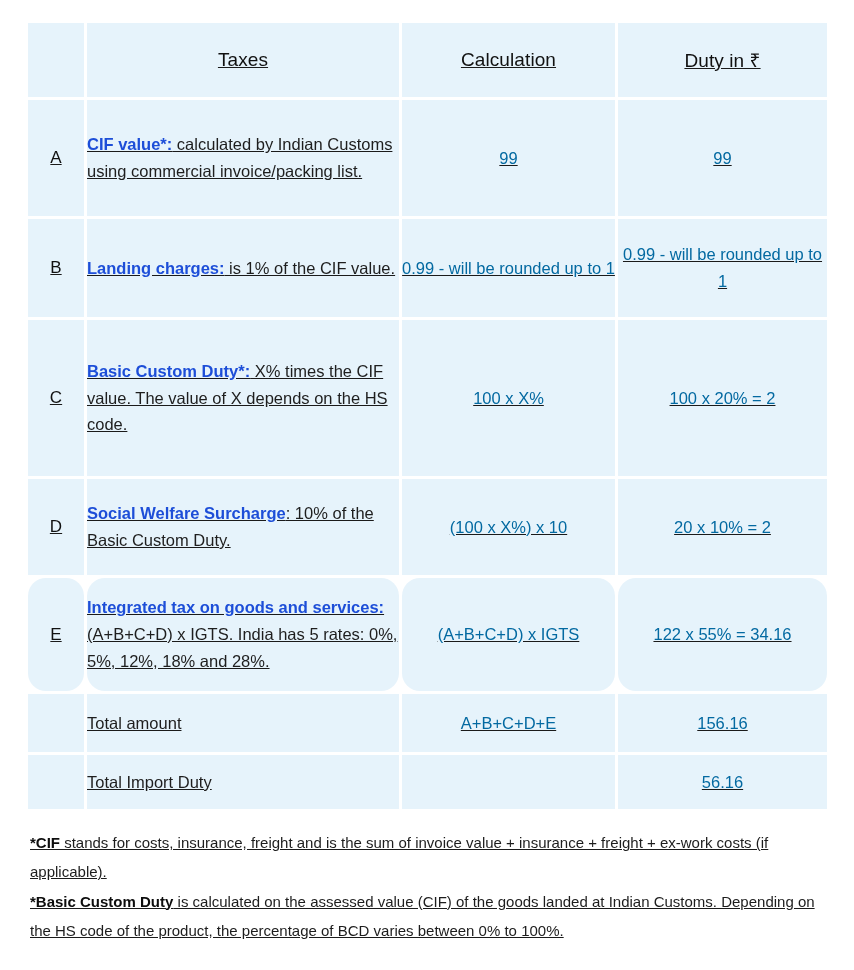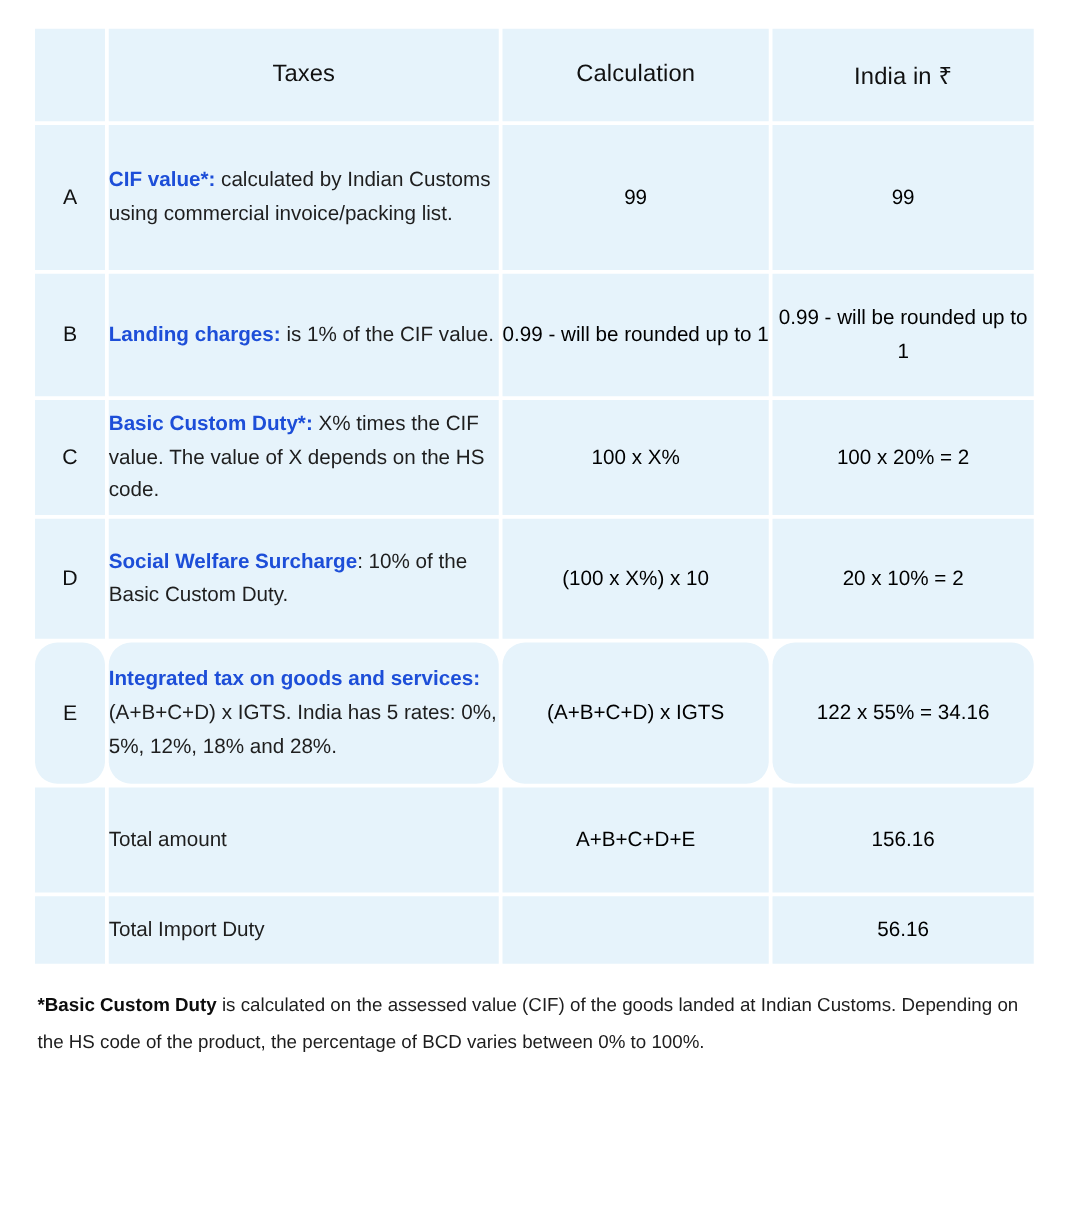"Taxes" .page { text-decoration: none -> underline }
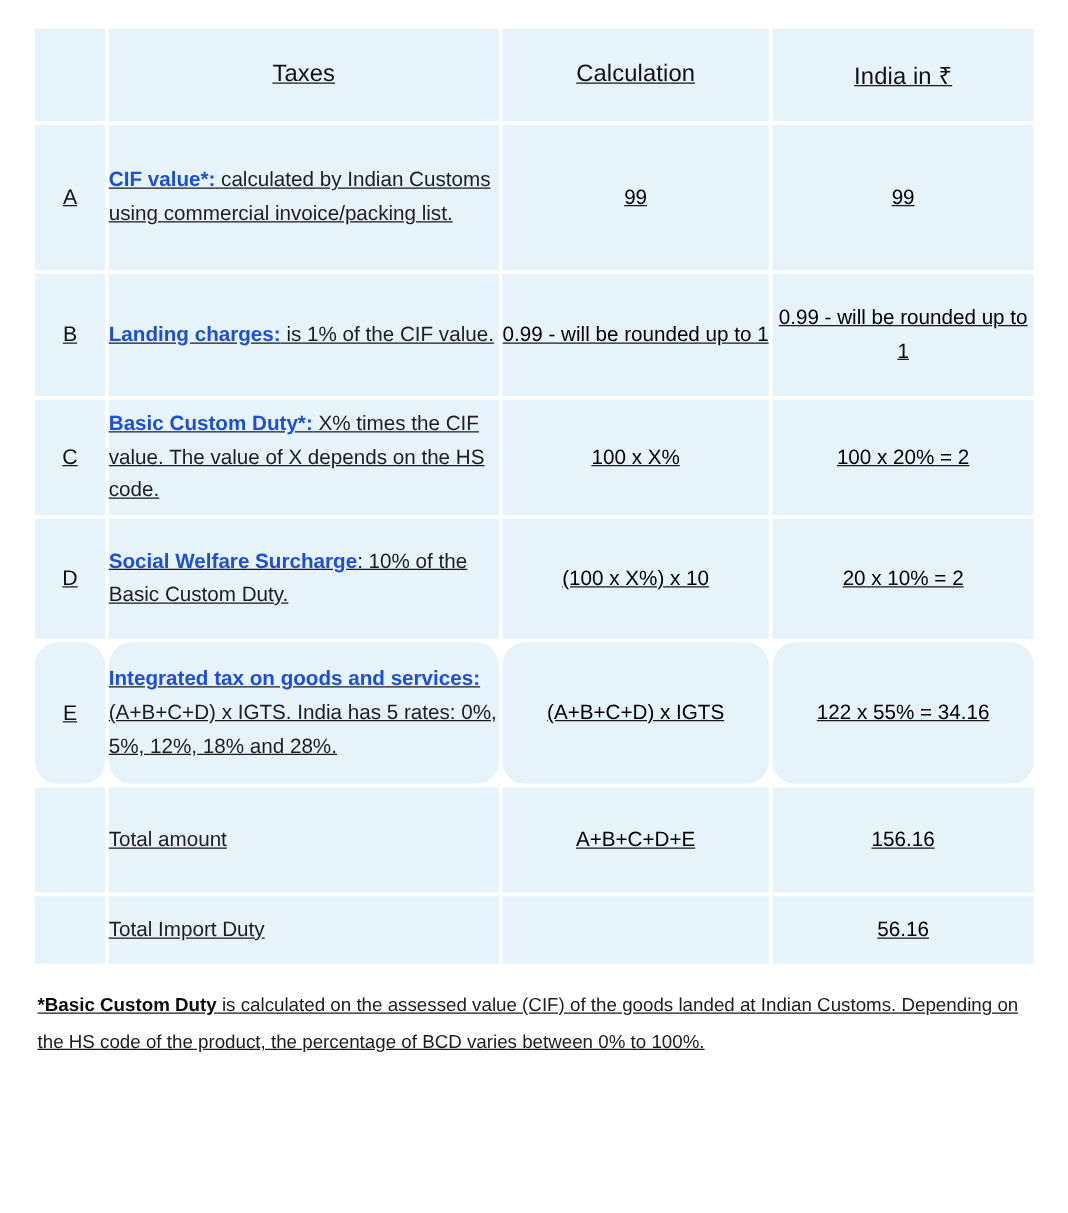"India in ₹" th.hdr-cell { text: India -> Duty }
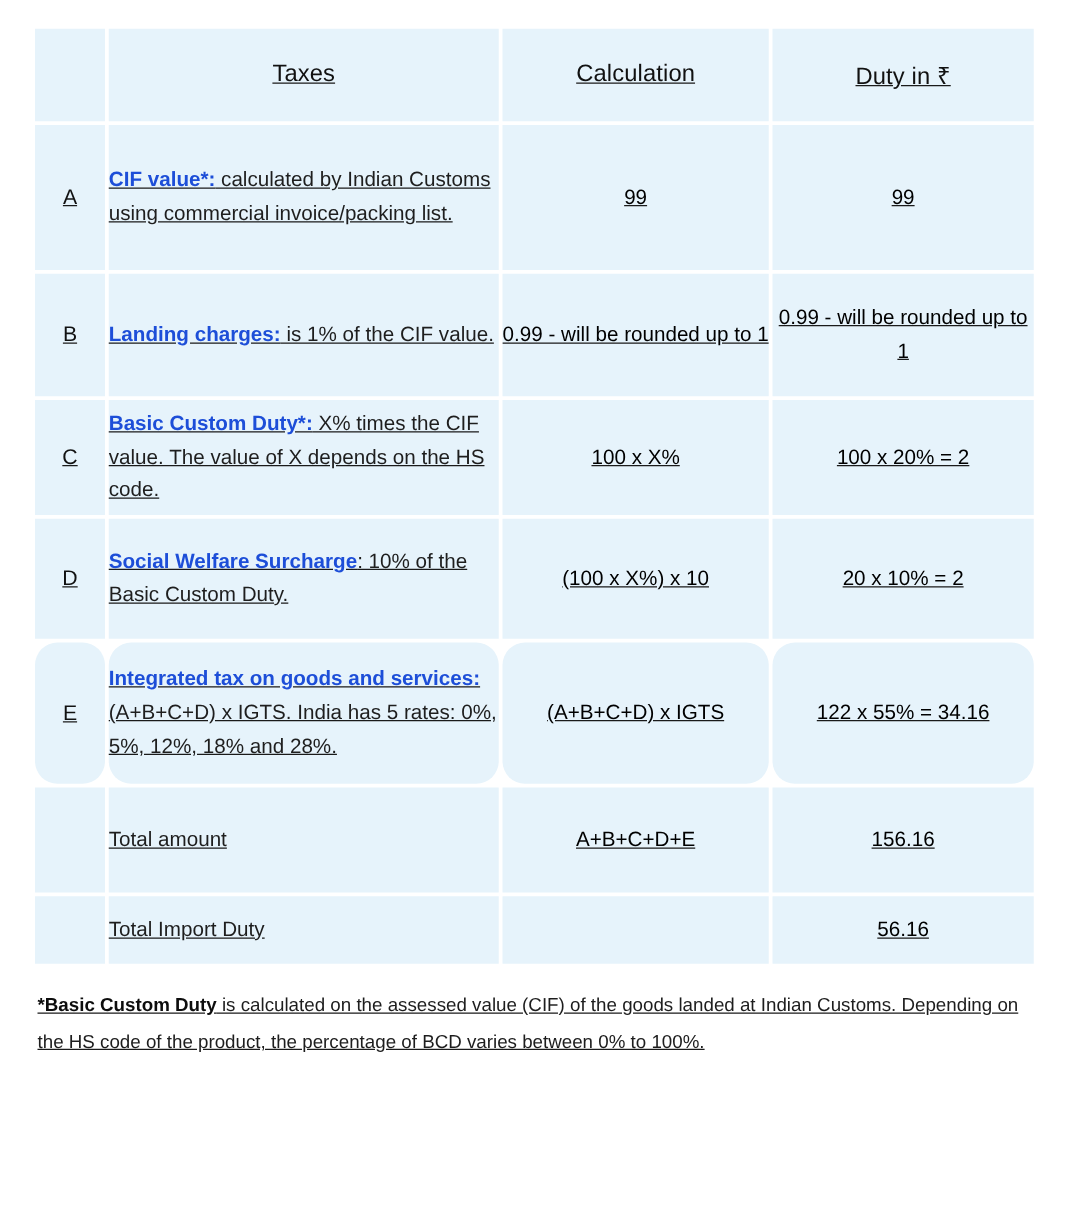"99" .num-cell { color: #000000 -> #0369a1 }
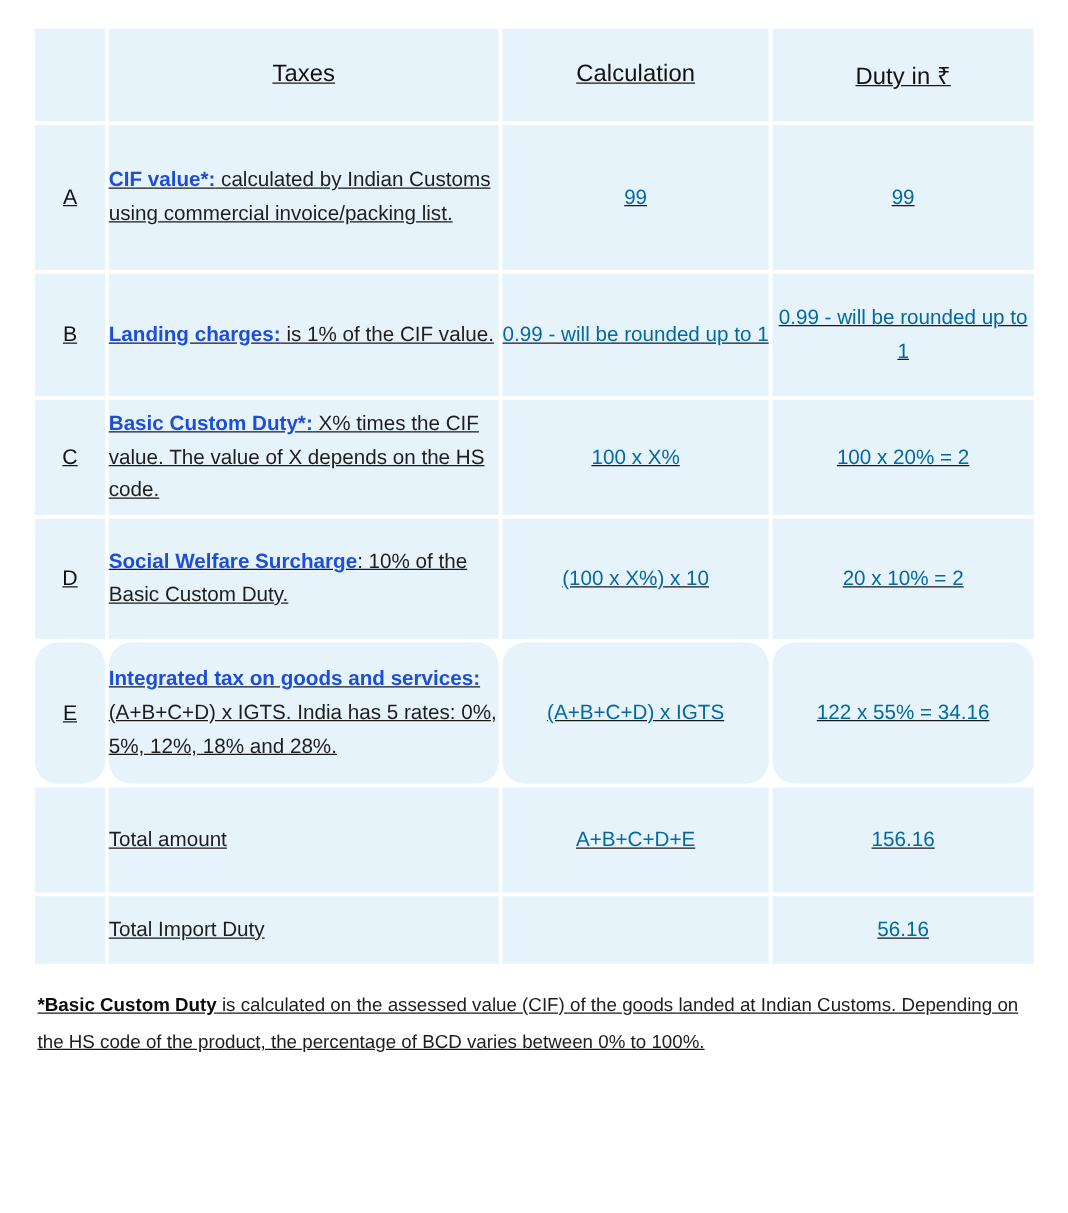"Basic Custom Duty*: X% times" .r-c td { height: 92px -> 156px }
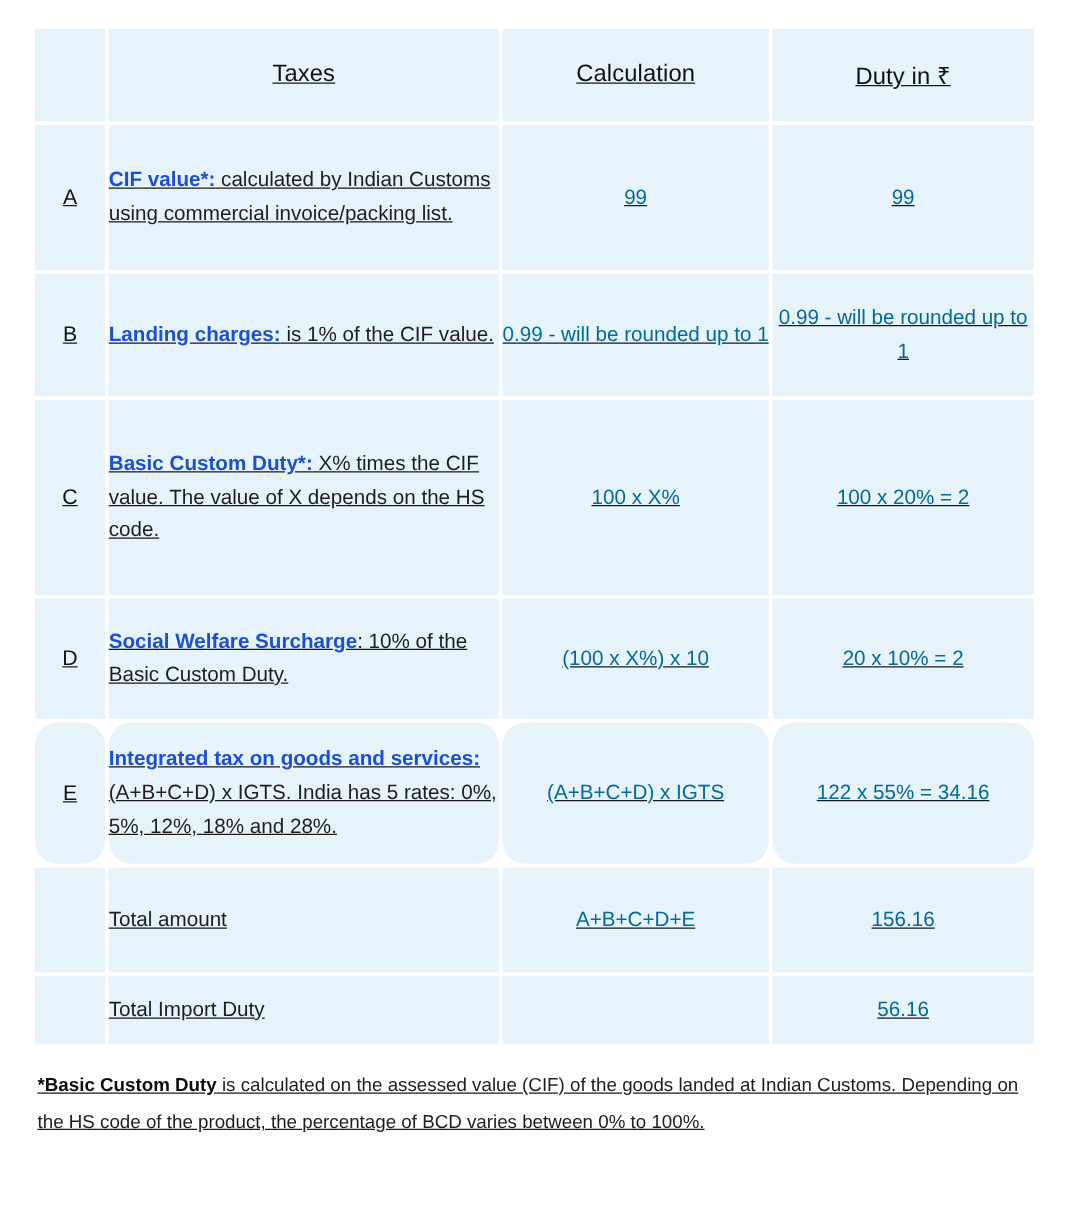"Total amount" .r-t1 td { height: 84px -> 58px }
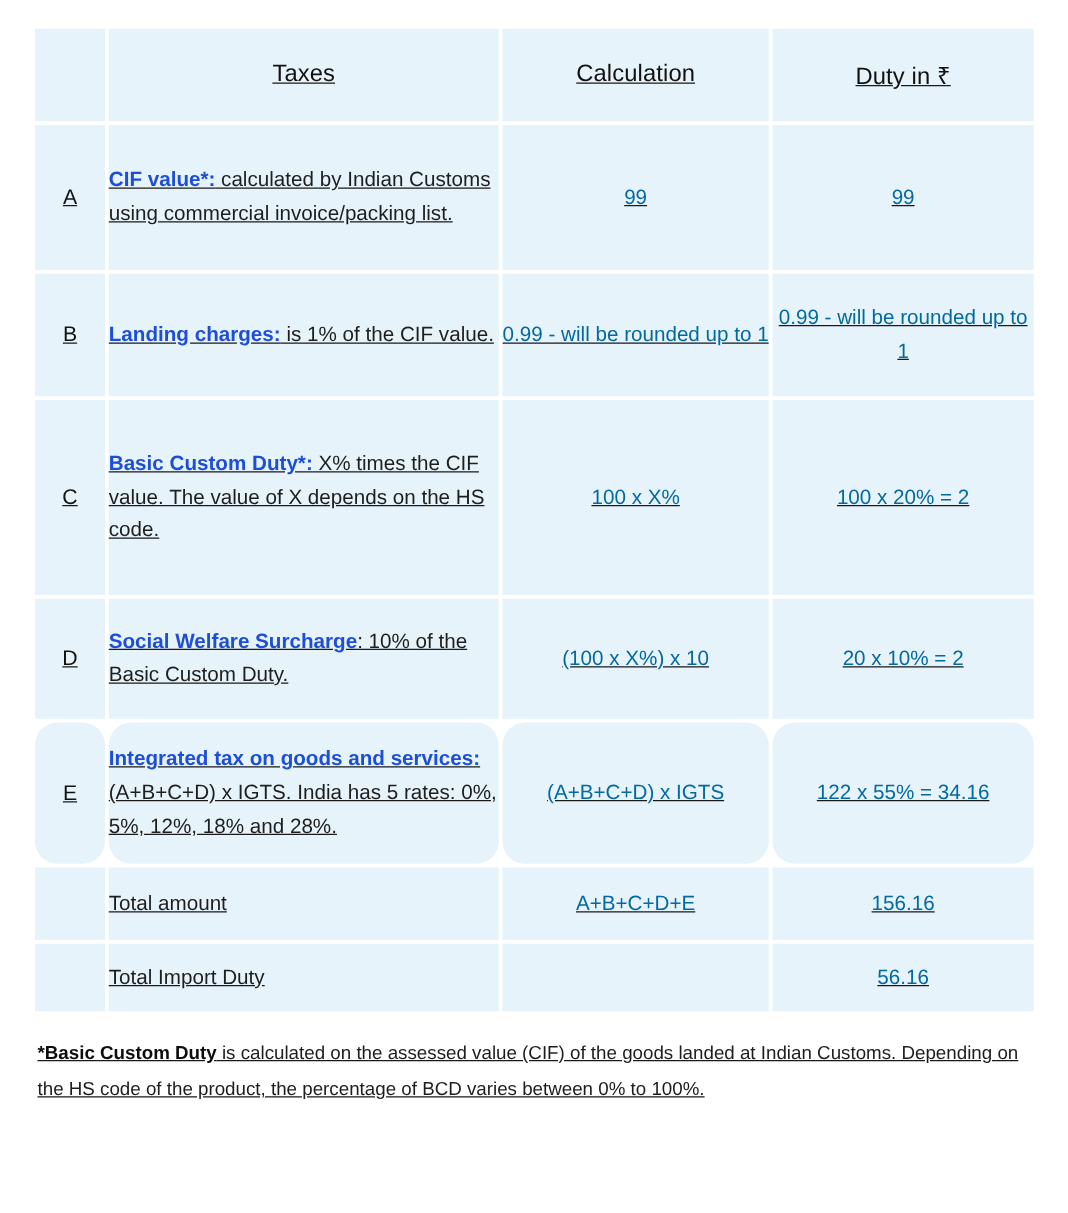"*CIF stands for costs, insurance," p { html: none -> <p><b>*CIF</b><span> stands for costs, insurance, freight and is the sum of invoice value + insurance + freight + ex-work costs (if applicable).</span></p> }
